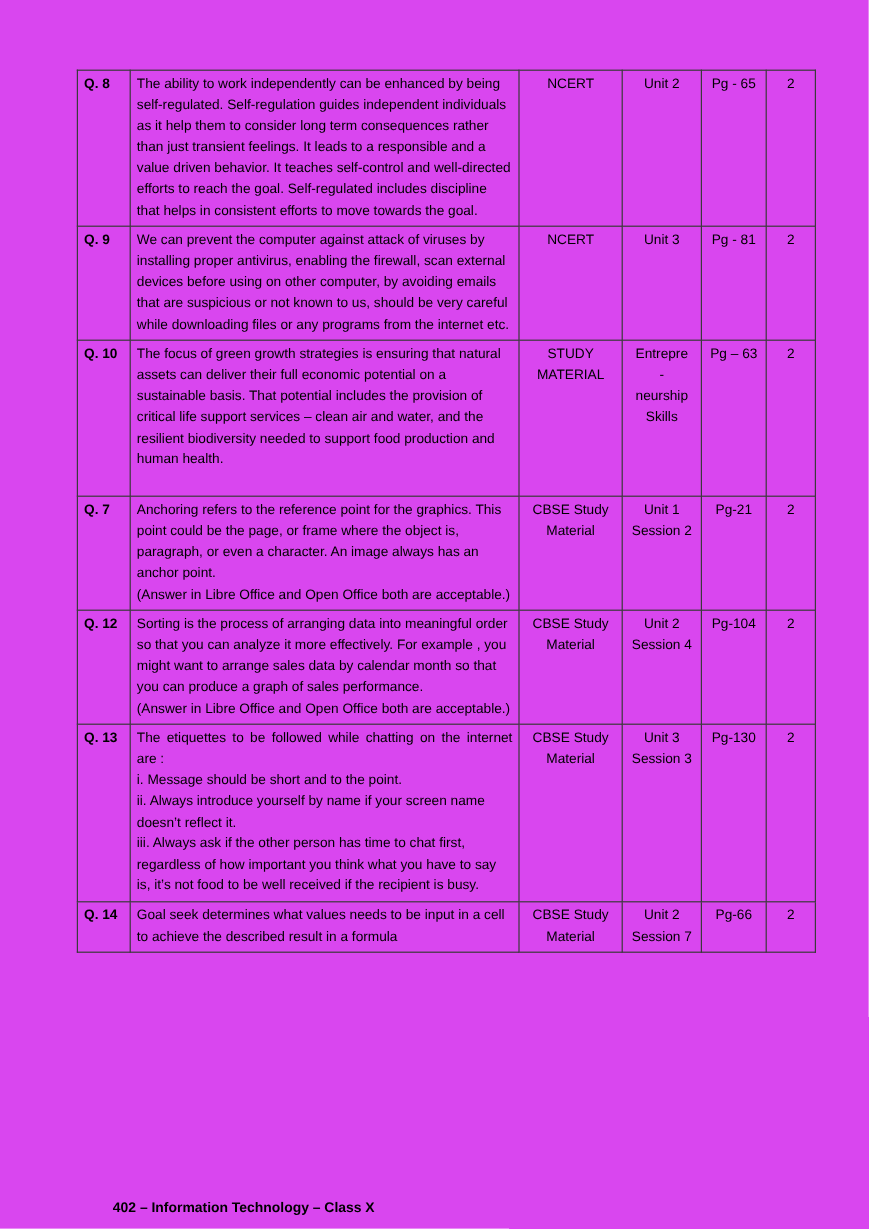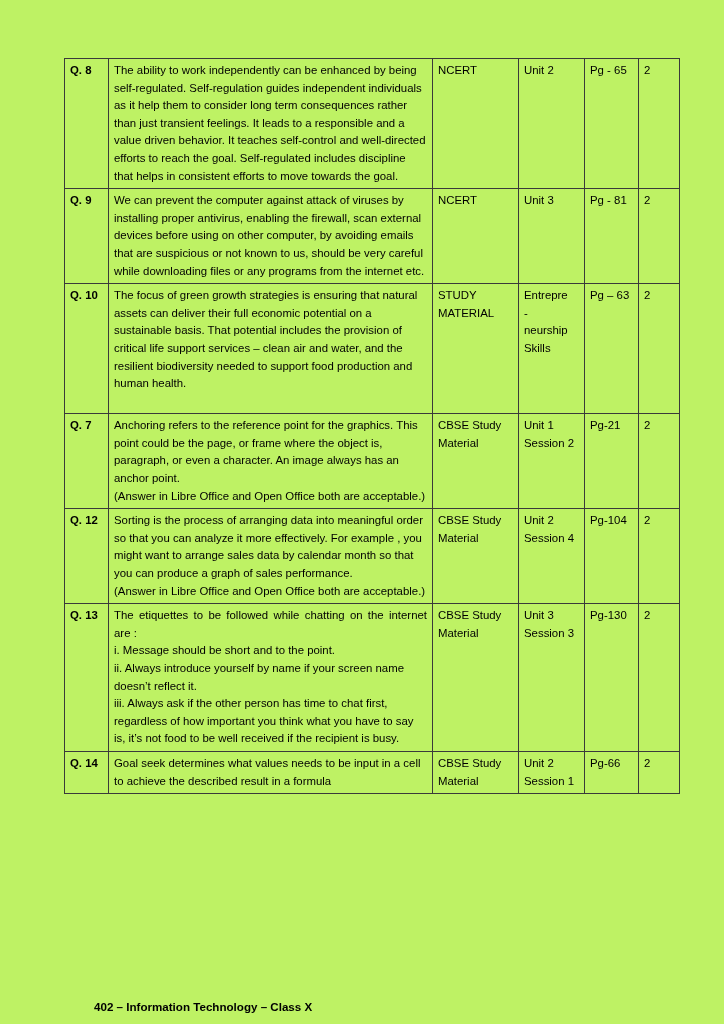"Q. 8" .page { background: #bef264 -> #d946ef }
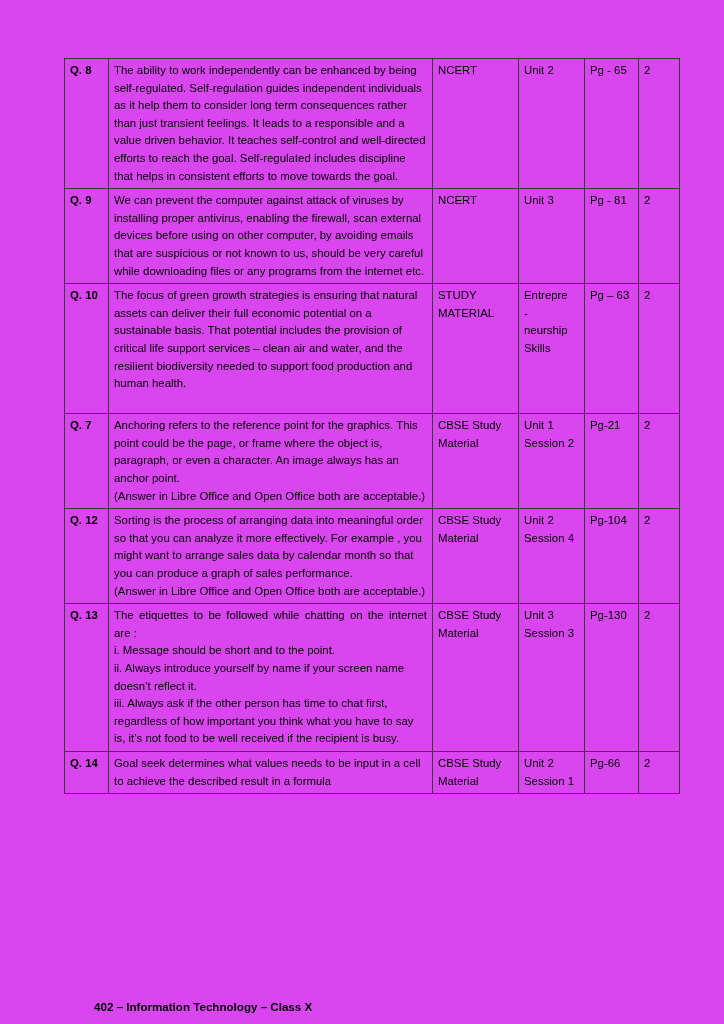"NCERT" td.centered { text-align: none -> center }
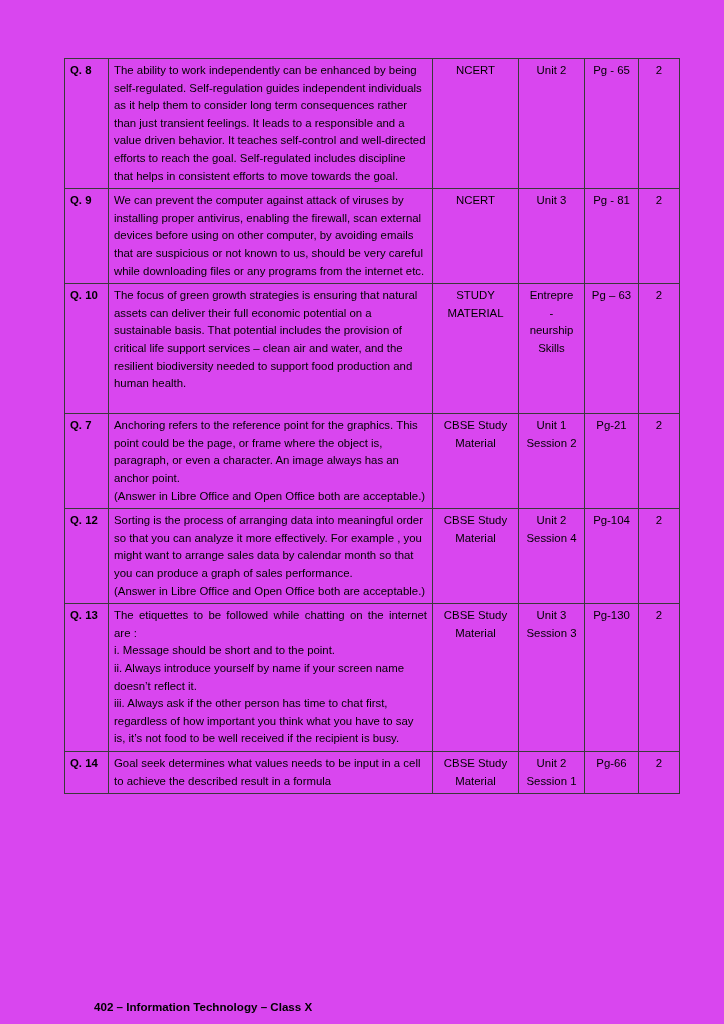"Session 1" span { text: 1 -> 7 }
